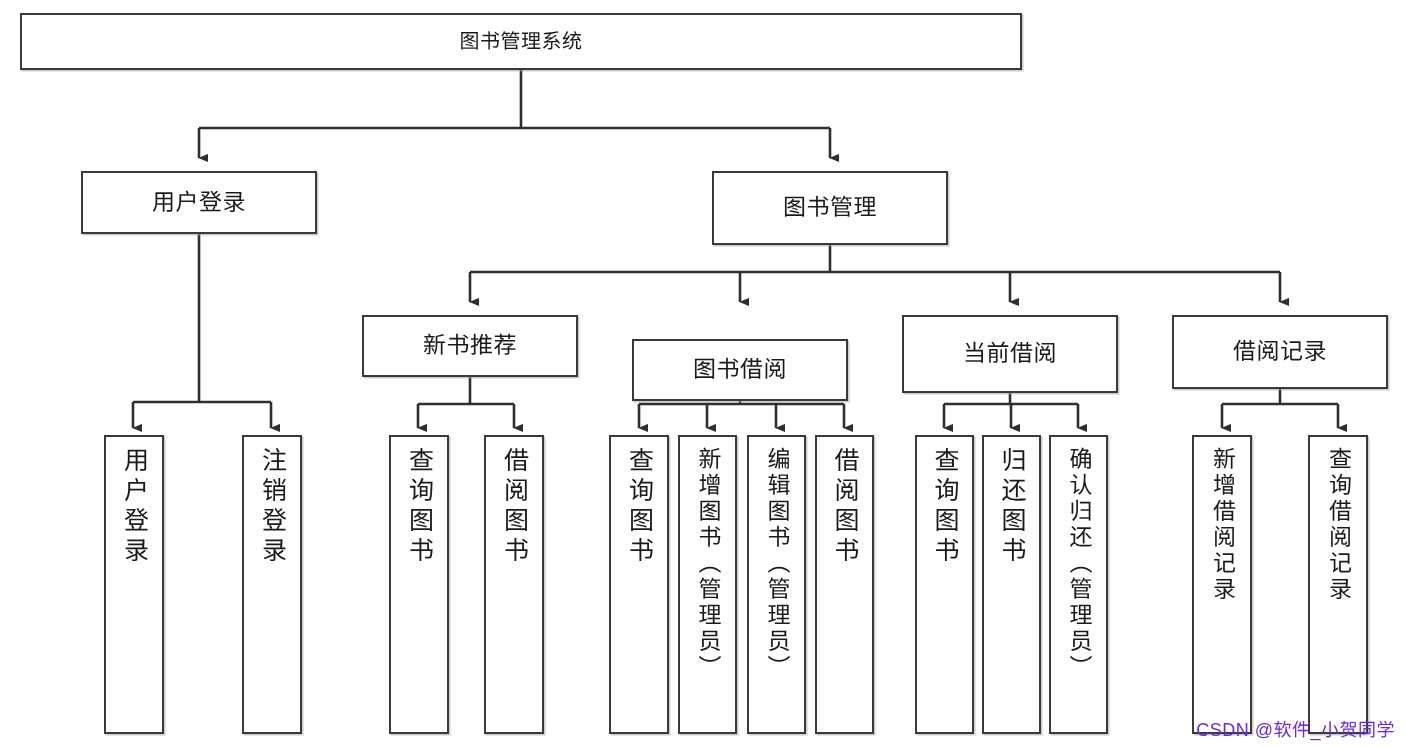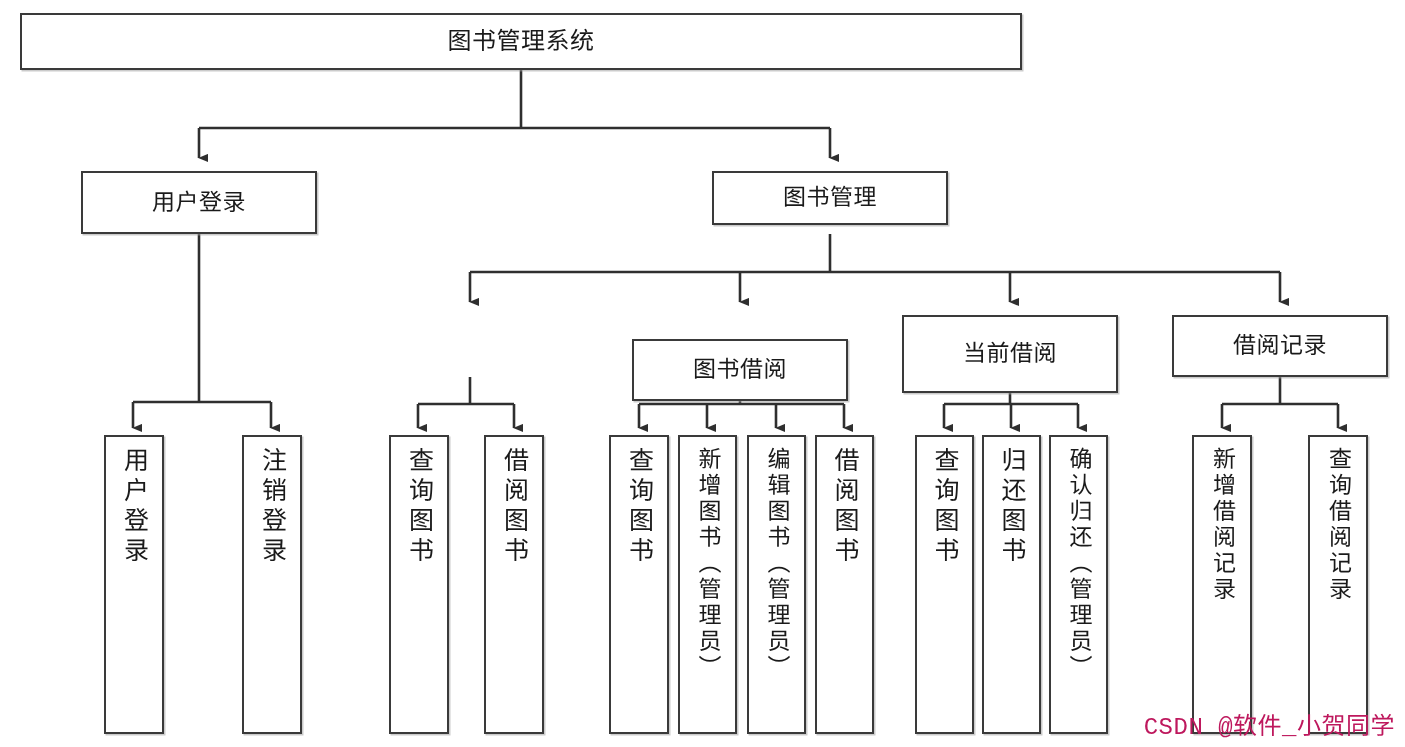"图书管理系统" .node.root .label { font-size: 24px -> 20px }
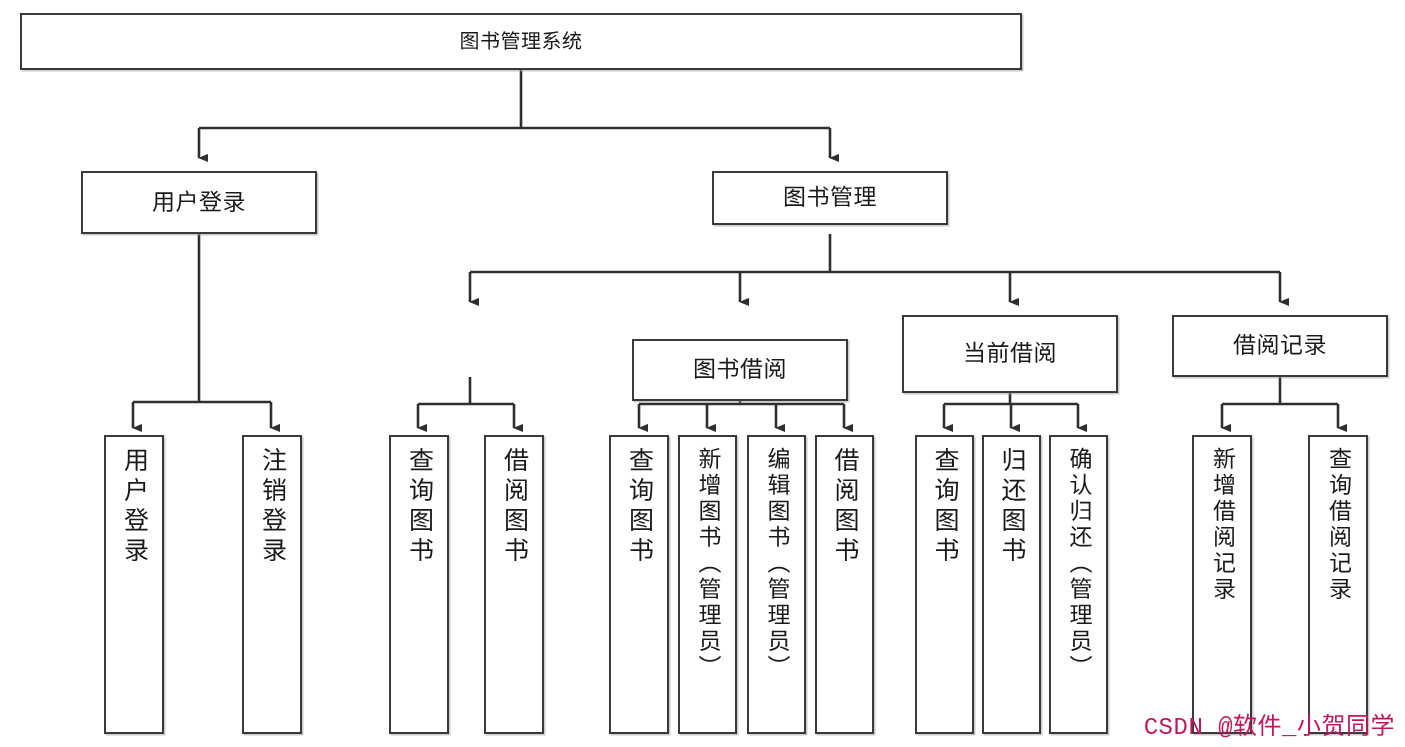"图书管理" div.node { height: 54px -> 74px }
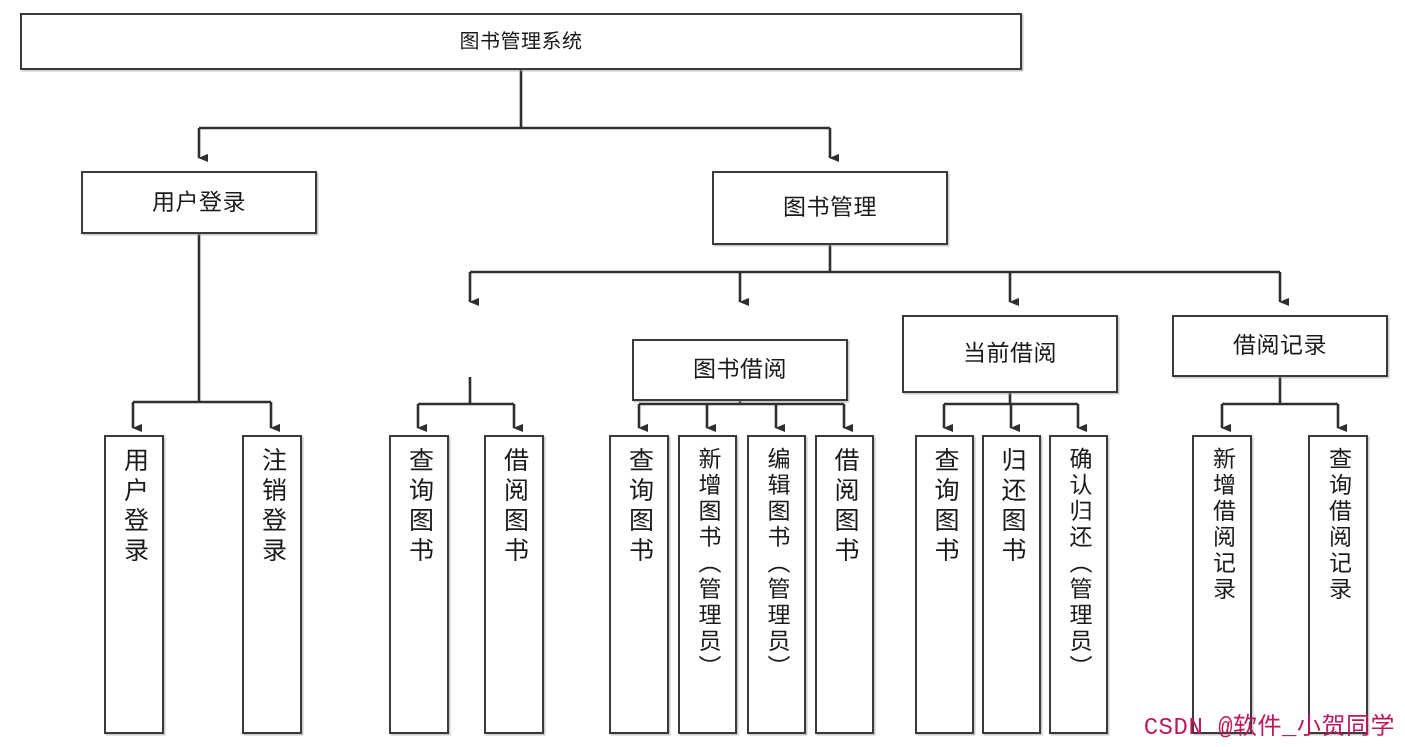"新书推荐" div.node { html: none -> <div> <span>新书推荐</span> </div> }
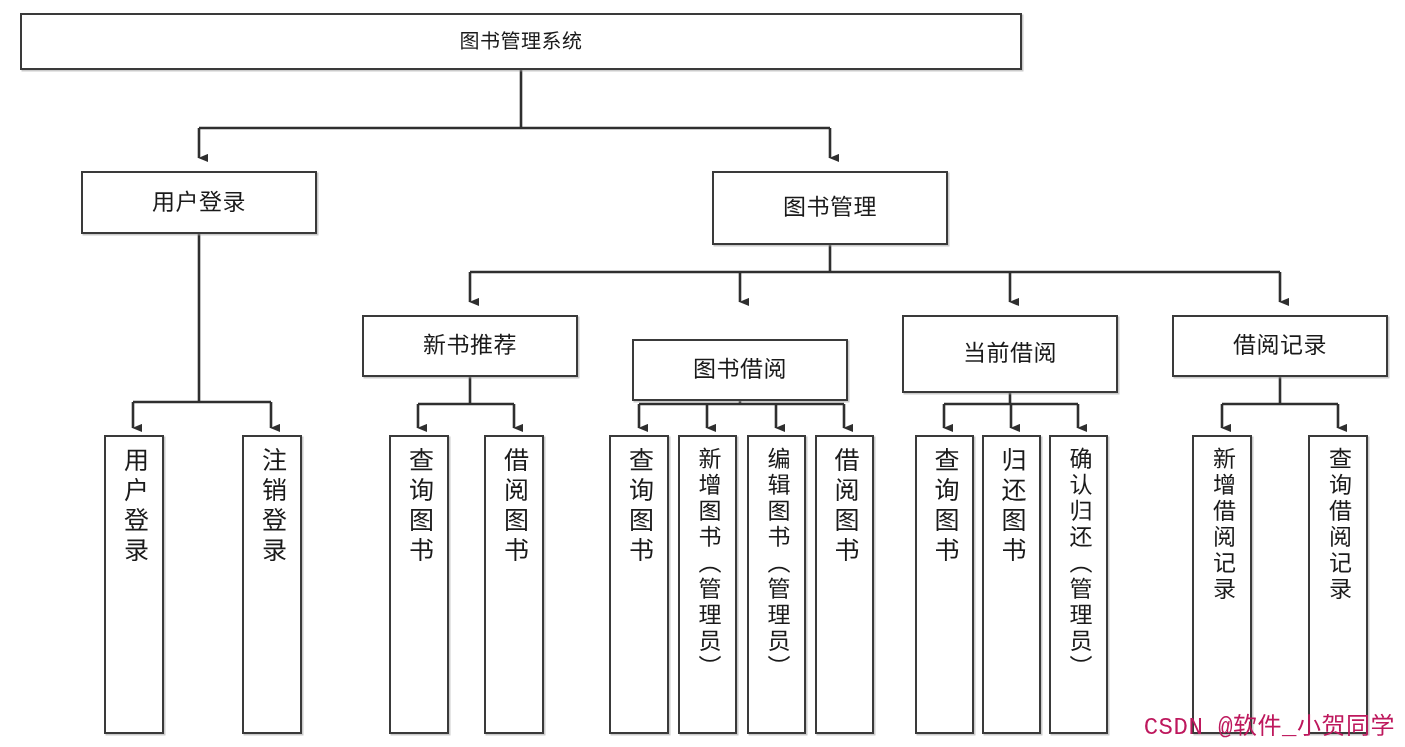"借阅记录" div.node { height: 62px -> 74px }
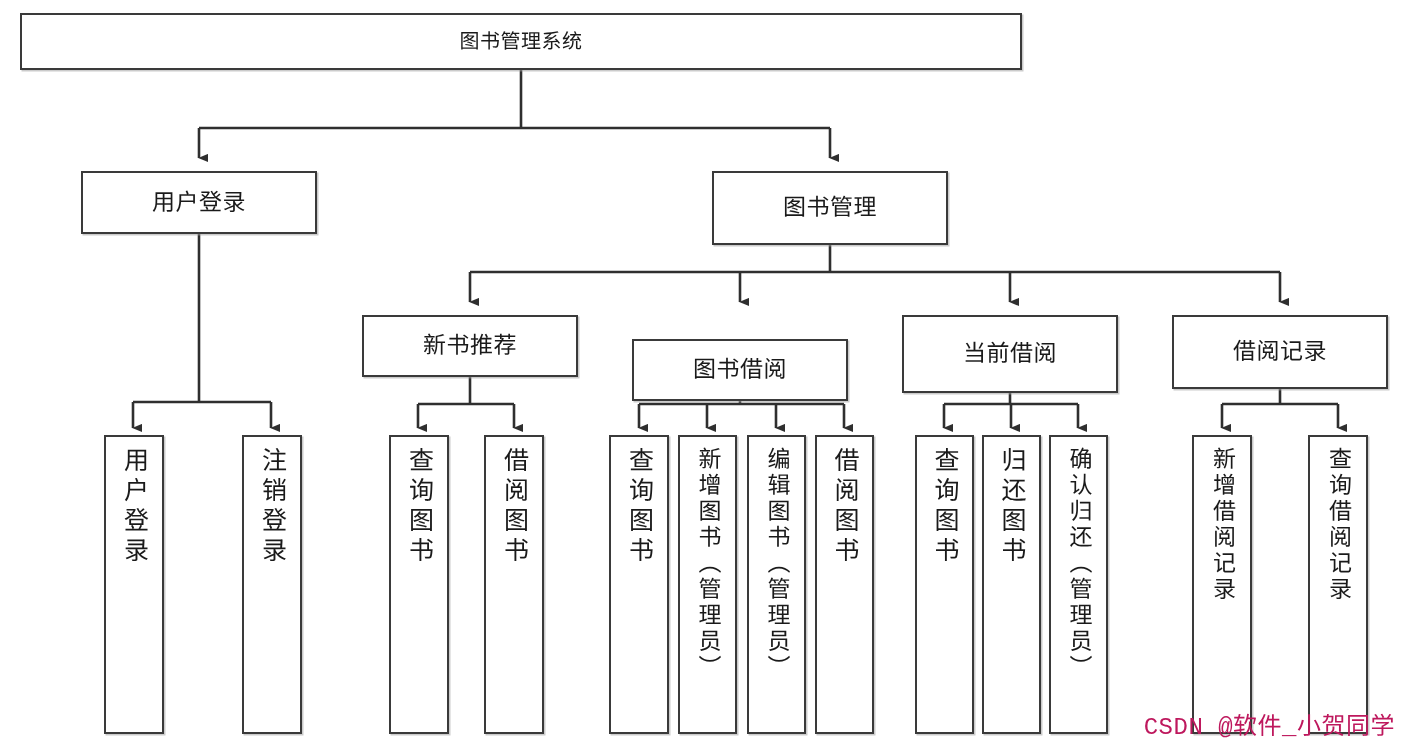"CSDN @软件_小贺同学" #watermark { color: #be185d -> #6d28d9; font-family: Liberation Mono, monospace -> Liberation Sans, sans-serif; font-size: 24px -> 18px }
